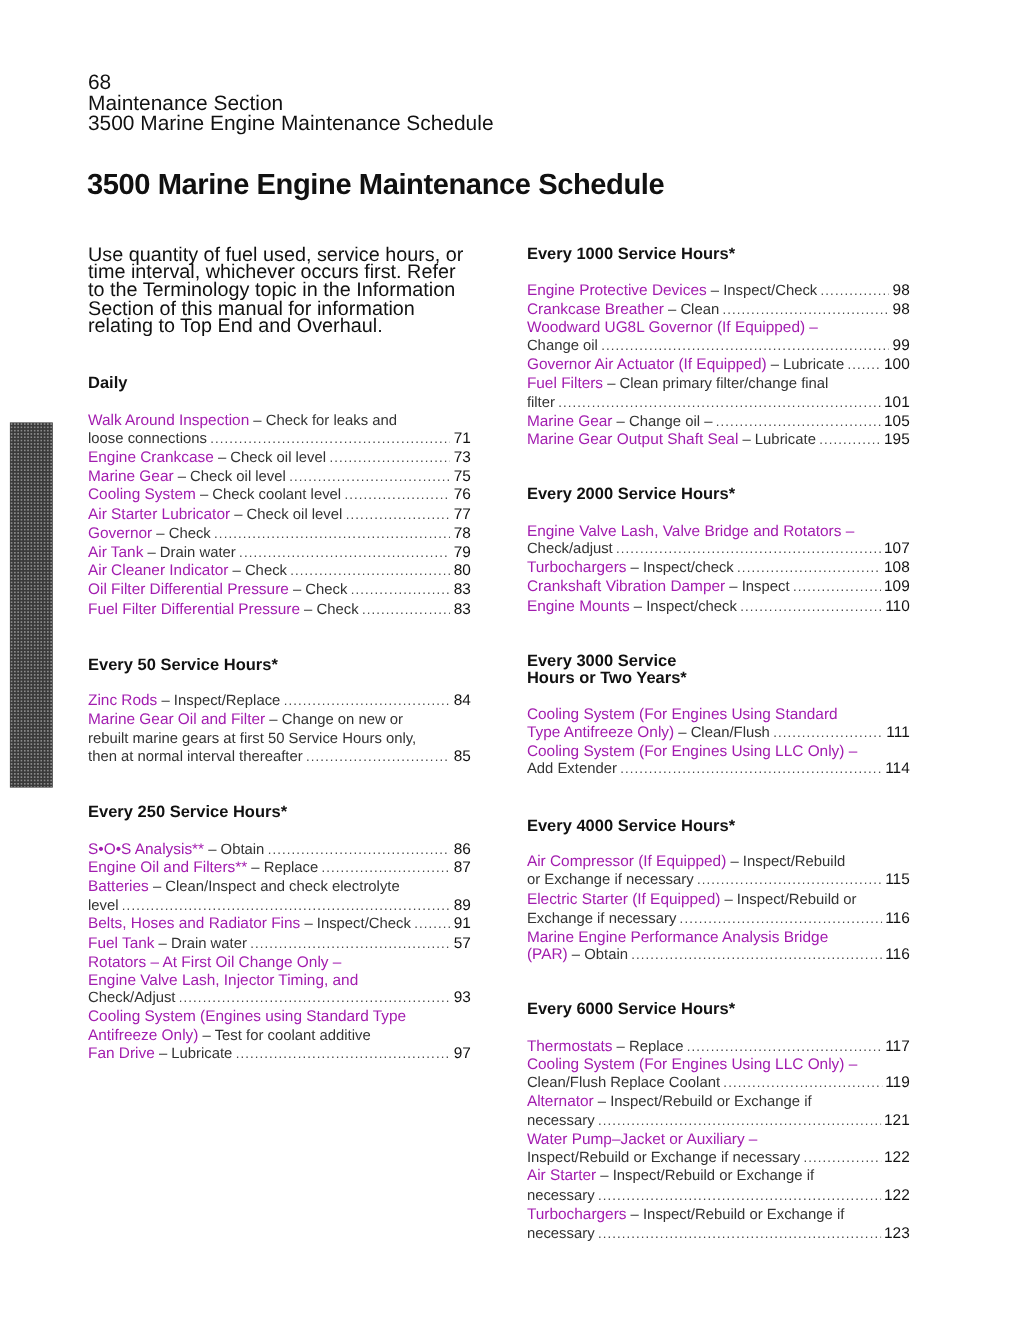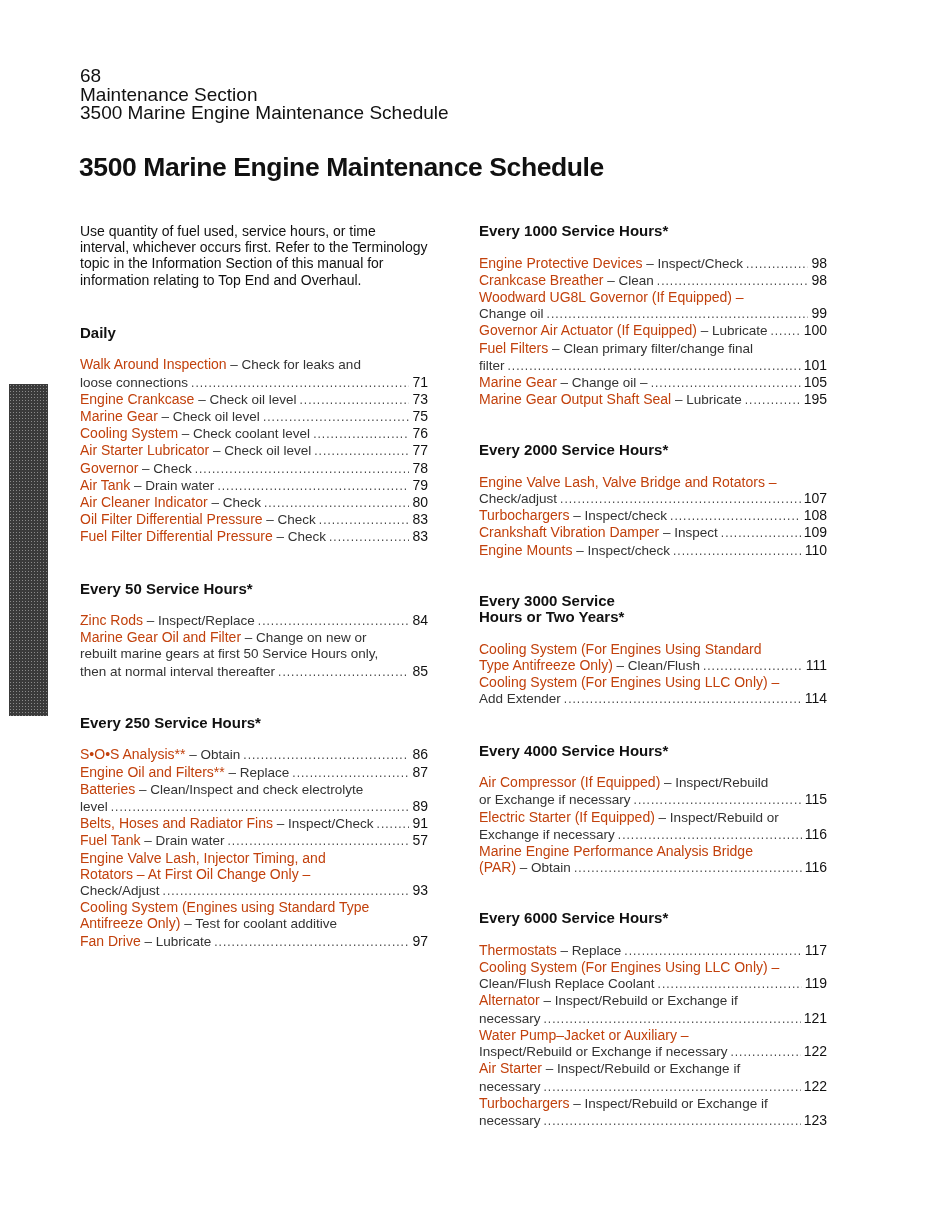"Use quantity of fuel used," .intro { font-size: 14px -> 18px }
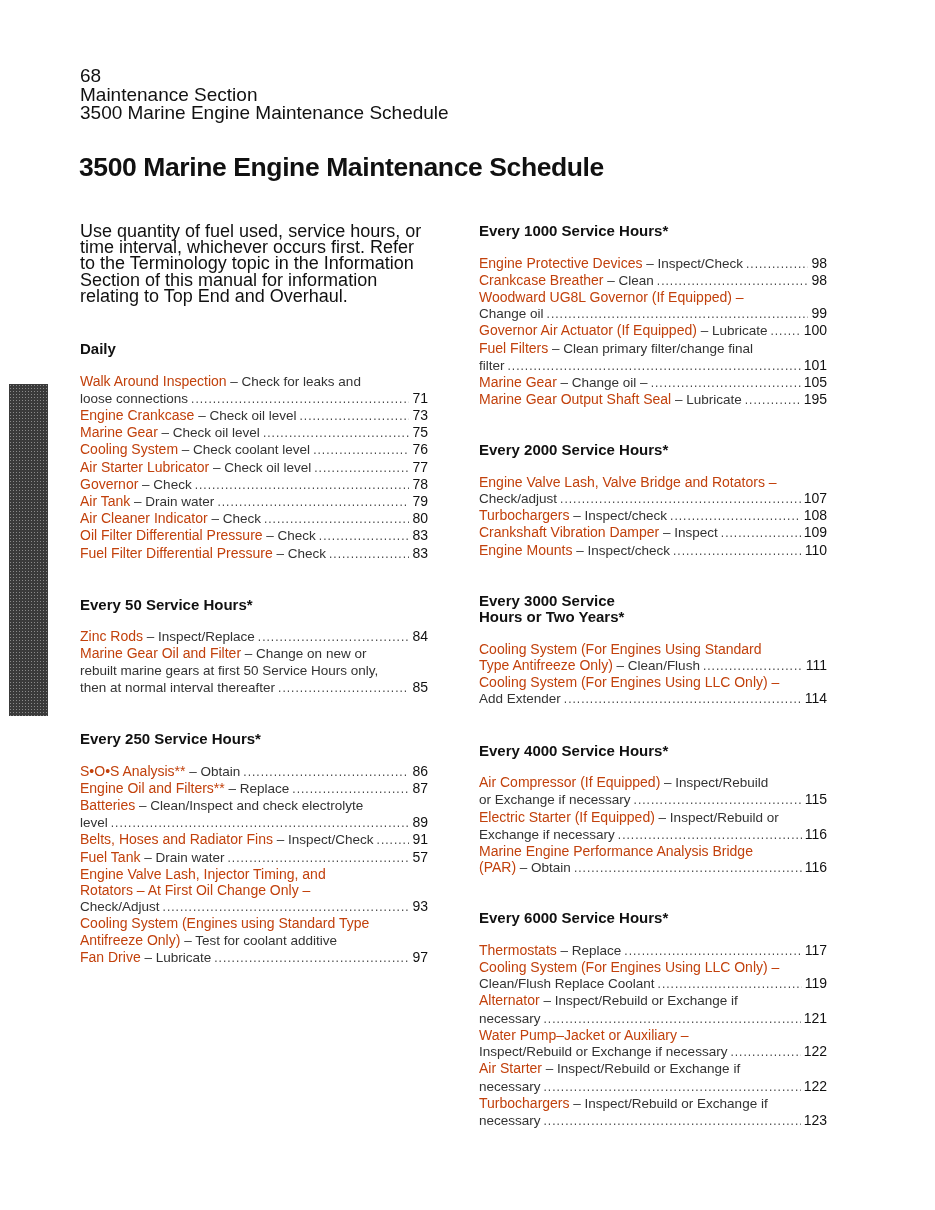"Engine Protective Devices" .entry .subject { color: #c2410c -> #a21caf }
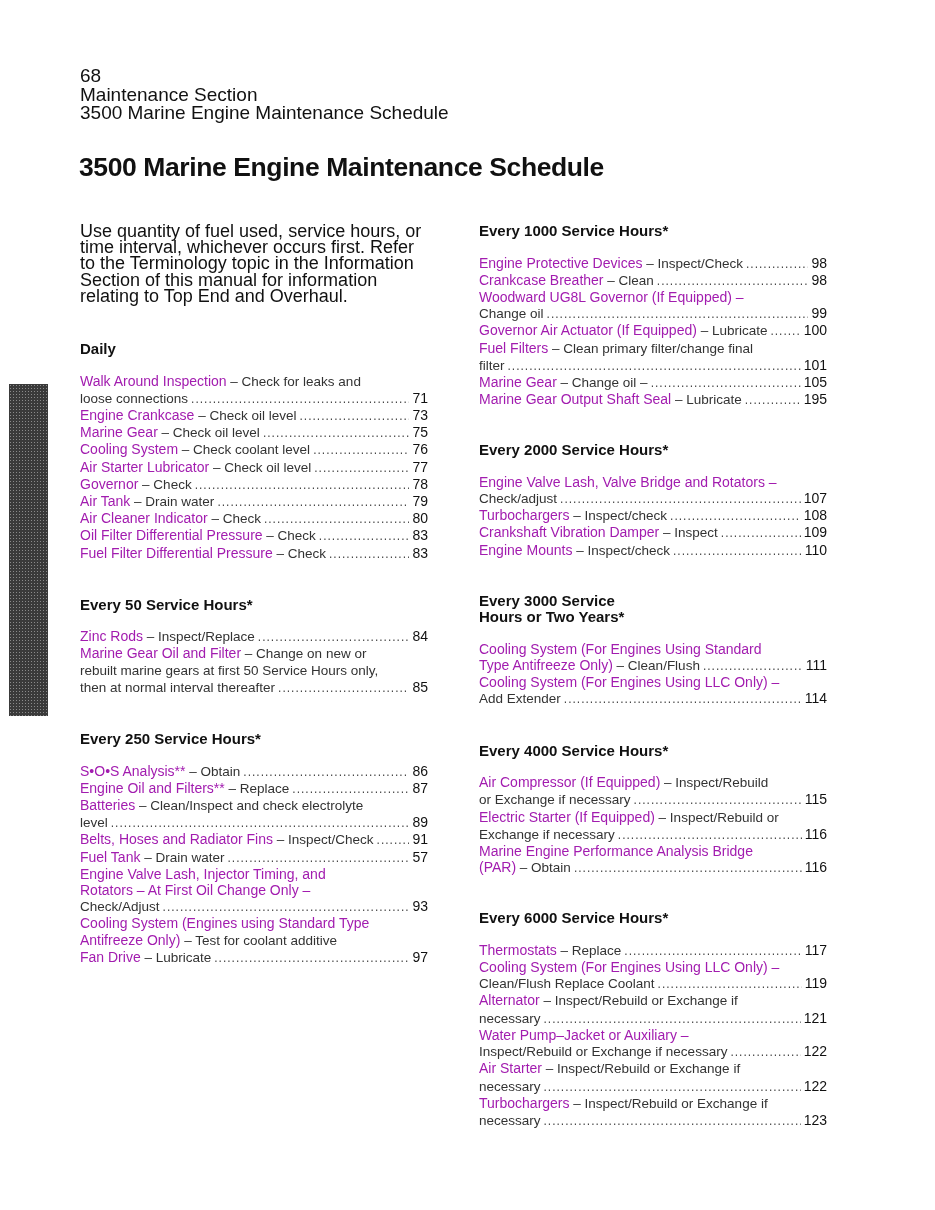"Engine Valve Lash, Injector Timing," div.subject { order: before "Rotators – At First Oil" -> after "Rotators – At First Oil" }
